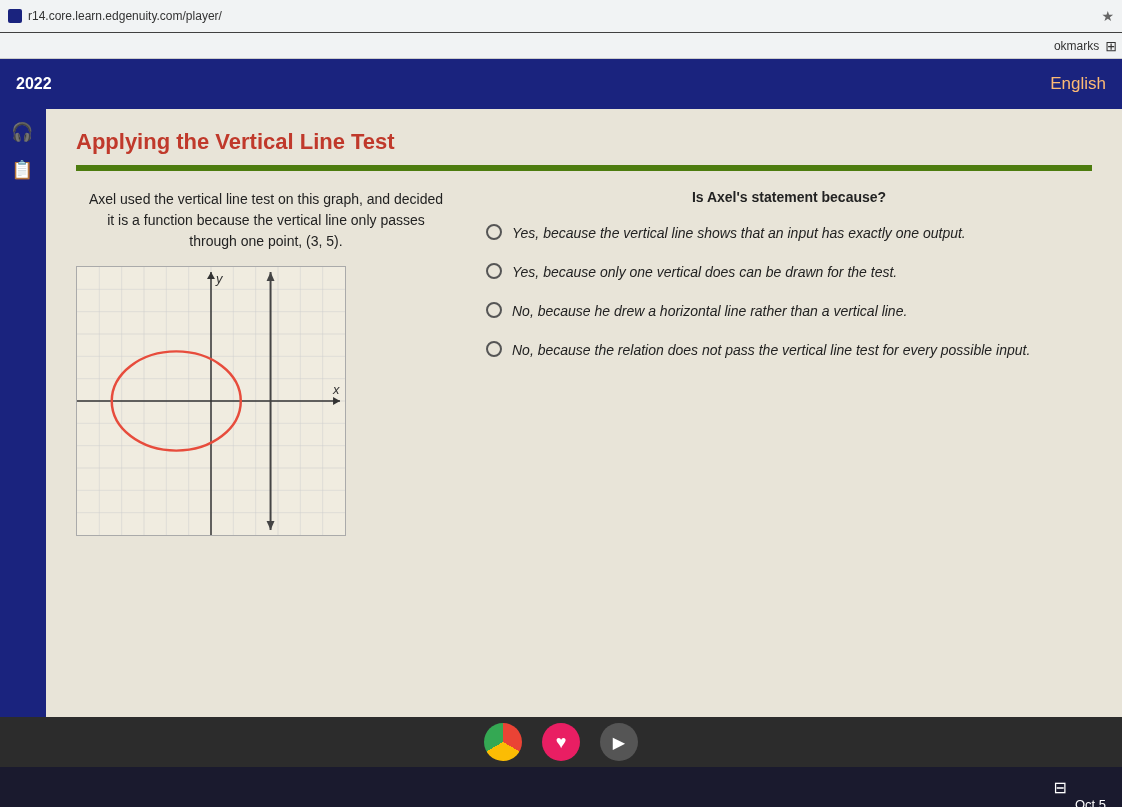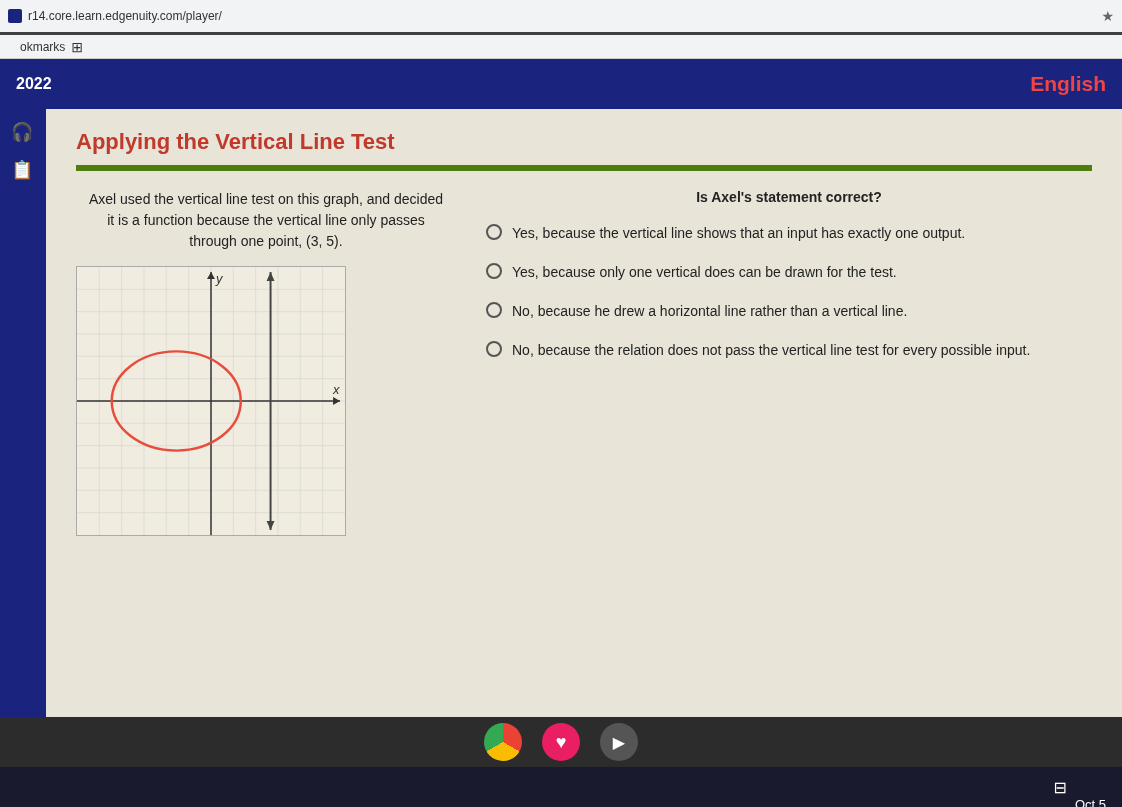"okmarks" .bookmarks-bar { border-top: 3px solid #404040 -> 1px solid #404040; justify-content: none -> flex-end; padding: 3px 20px -> 3px 5px }
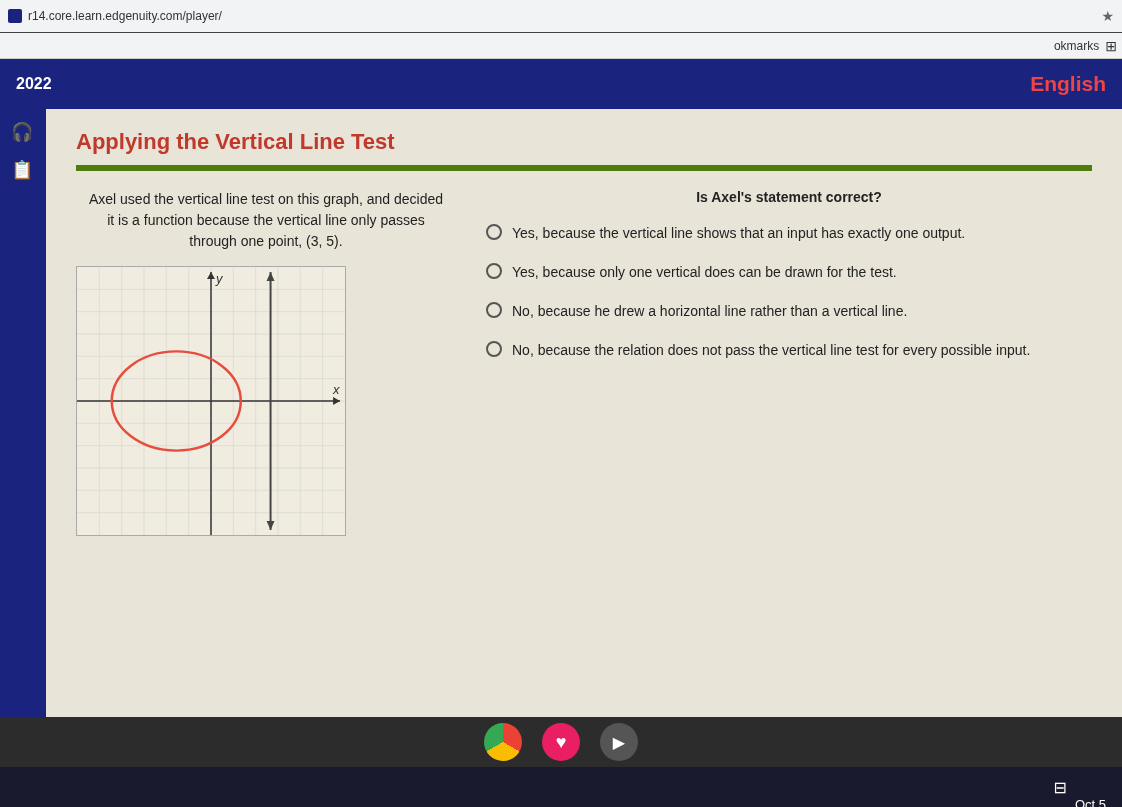"English" .english-label { color: #ef4444 -> #fdba74; font-size: 21px -> 17px; font-weight: bold -> normal }
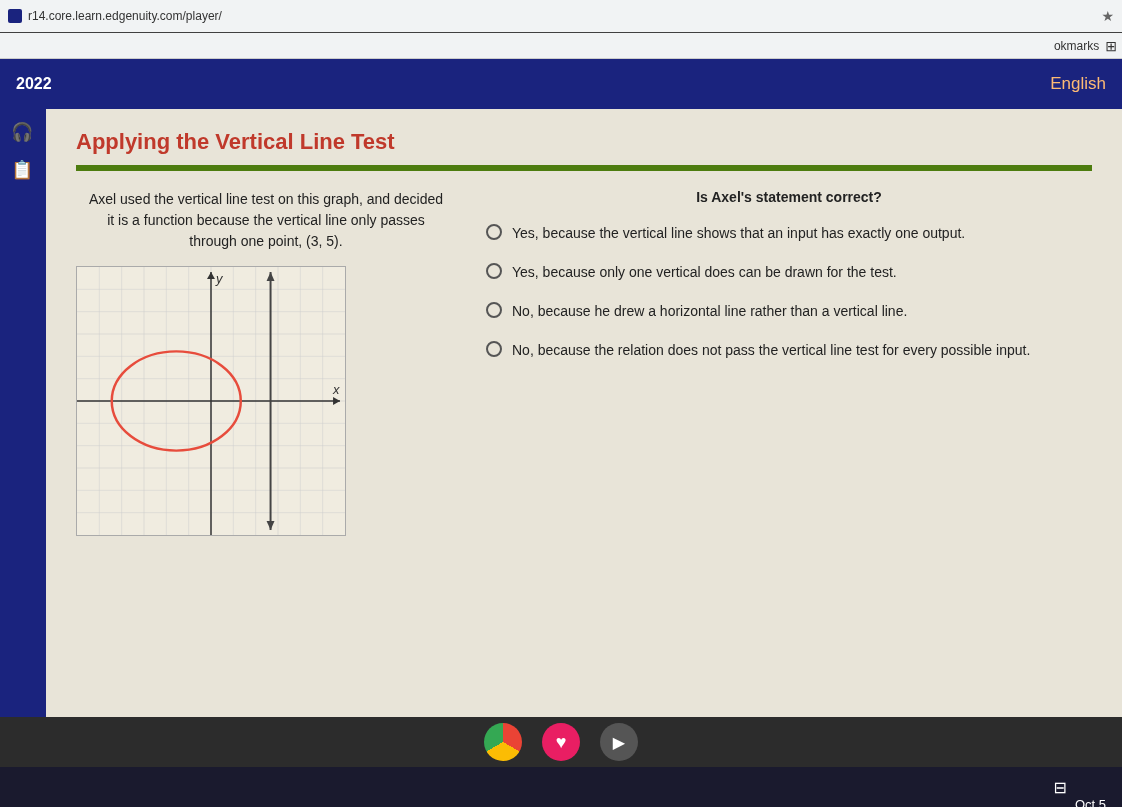"Is Axel's statement correct?" div.question-text { text: correct -> because }
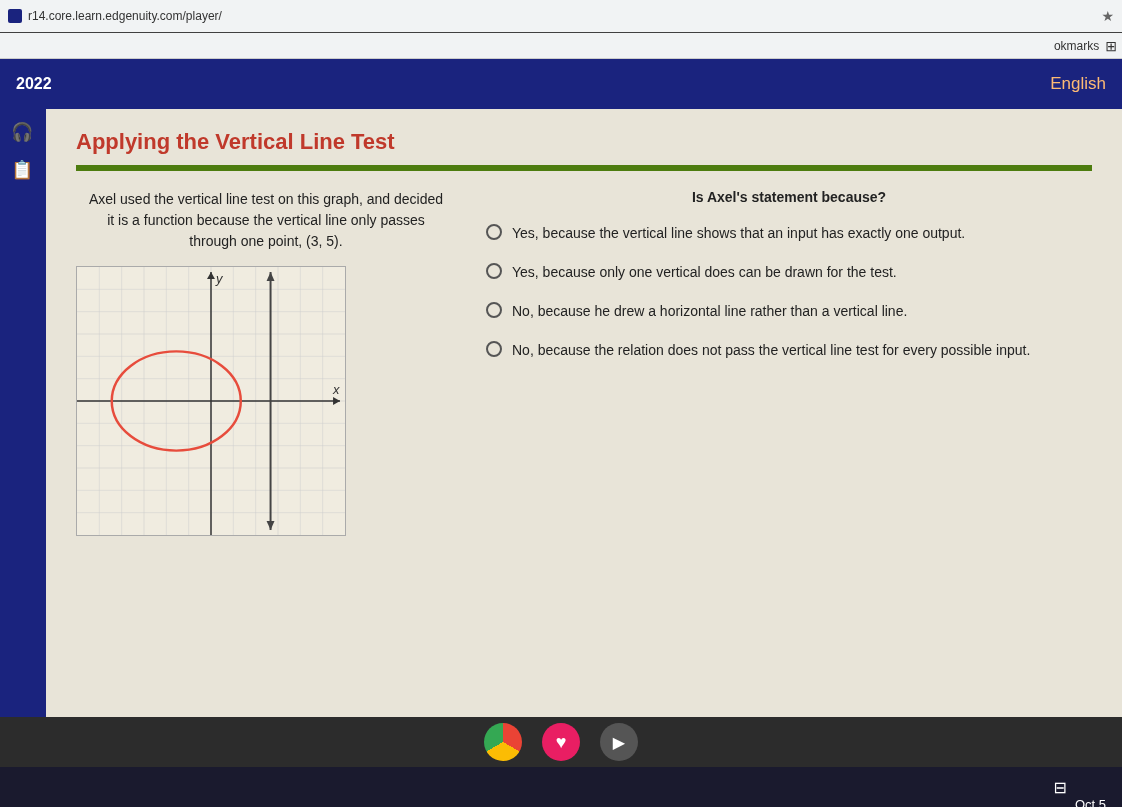"Yes, because the vertical line" .answer-choice { font-style: none -> italic }
